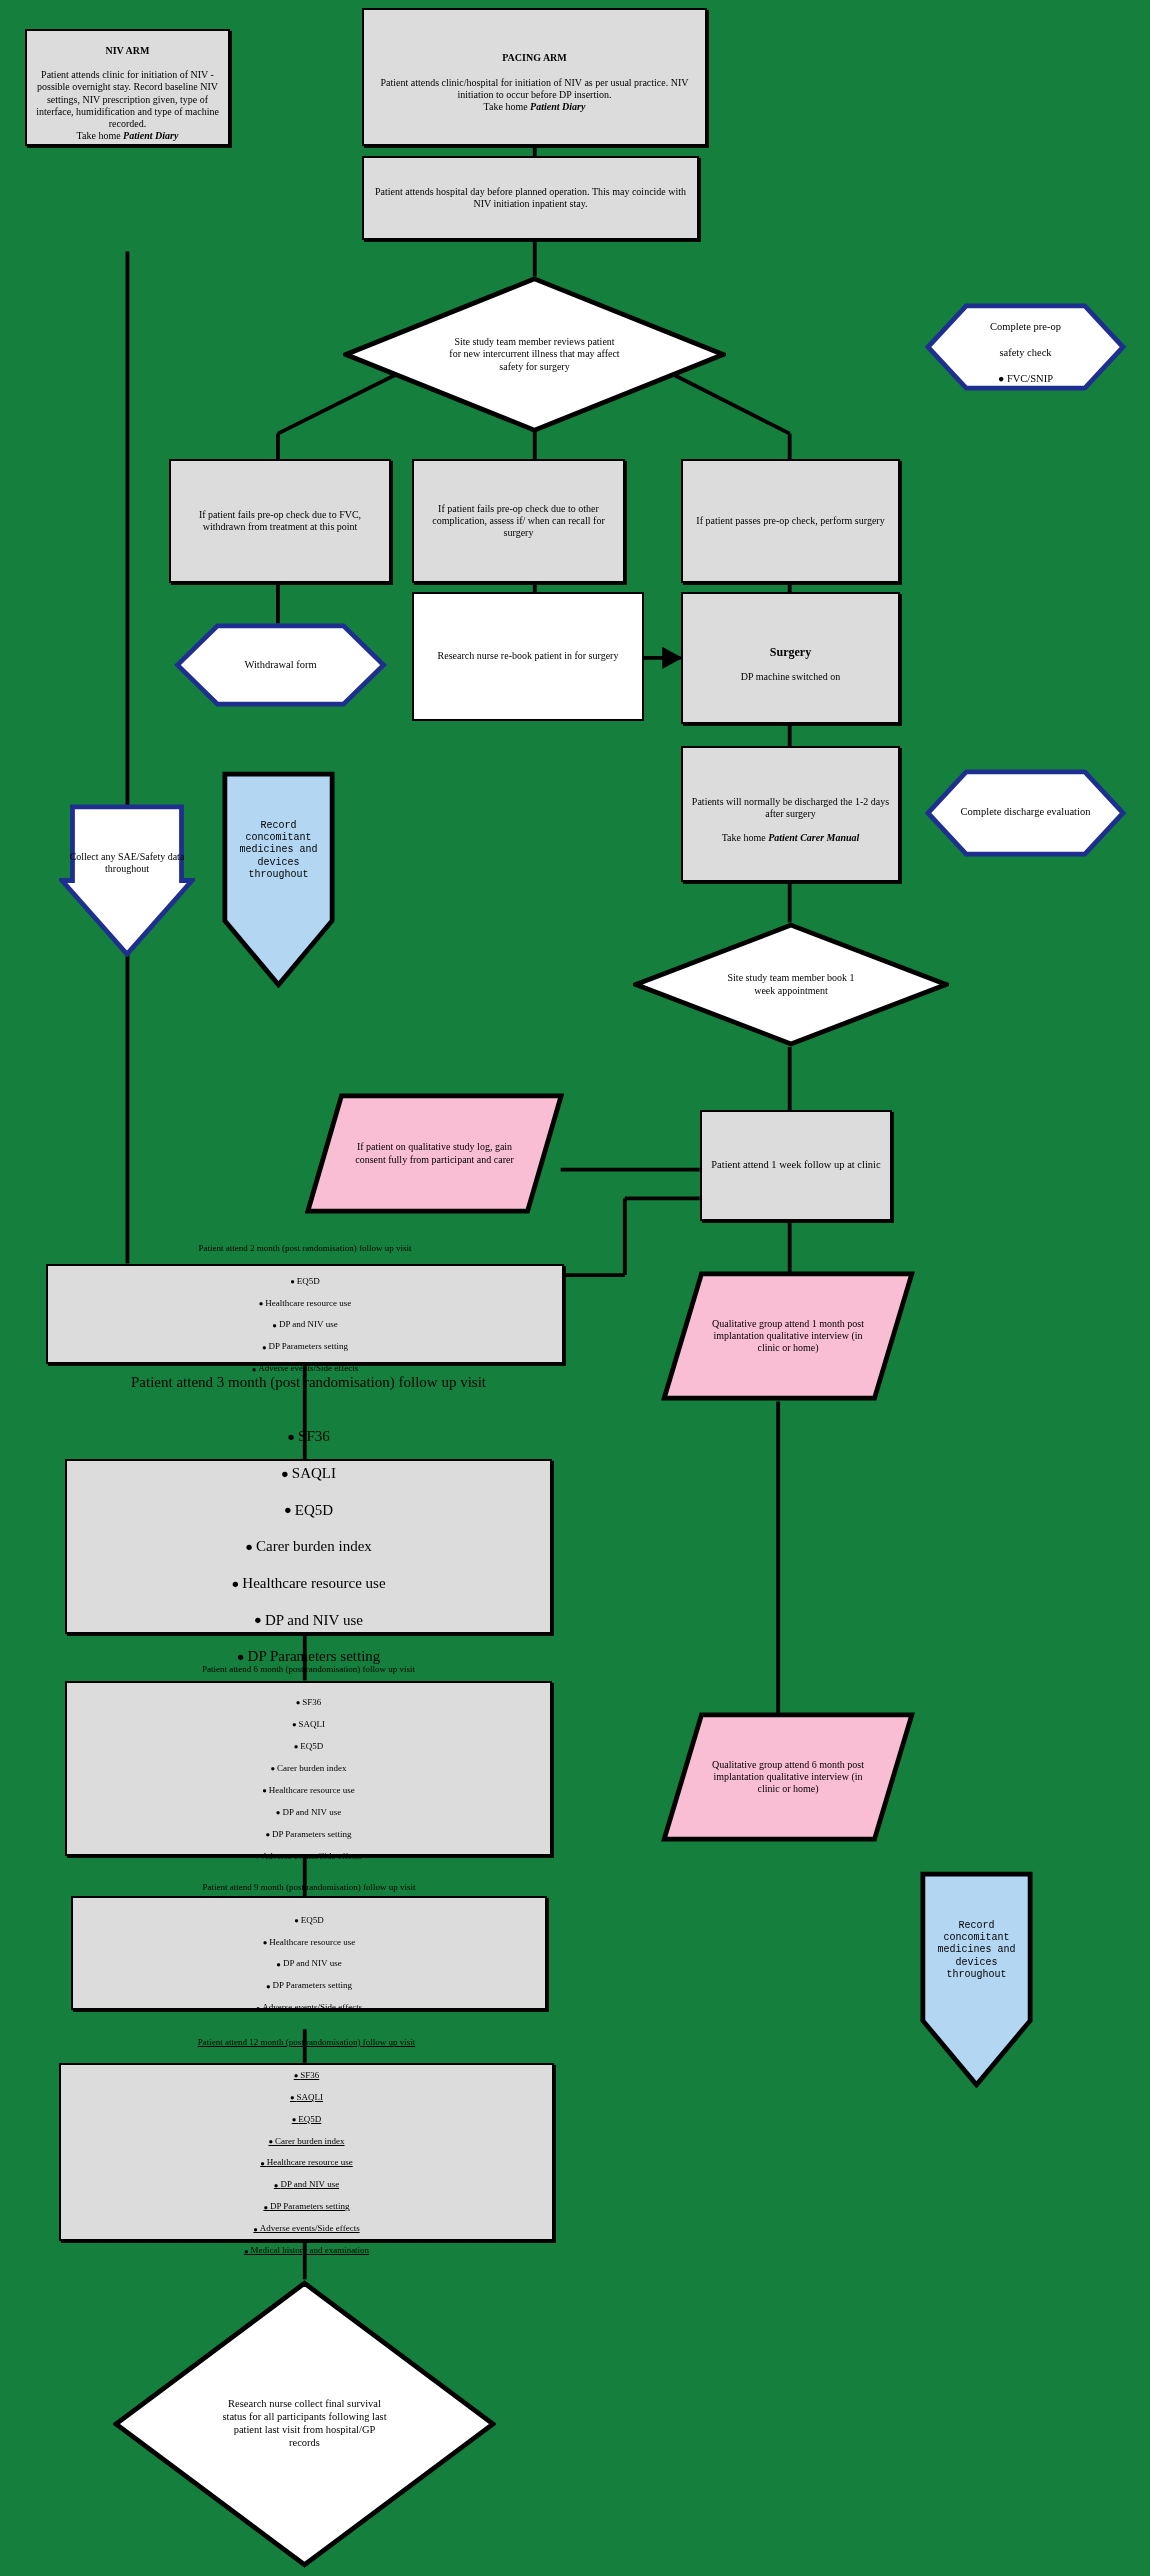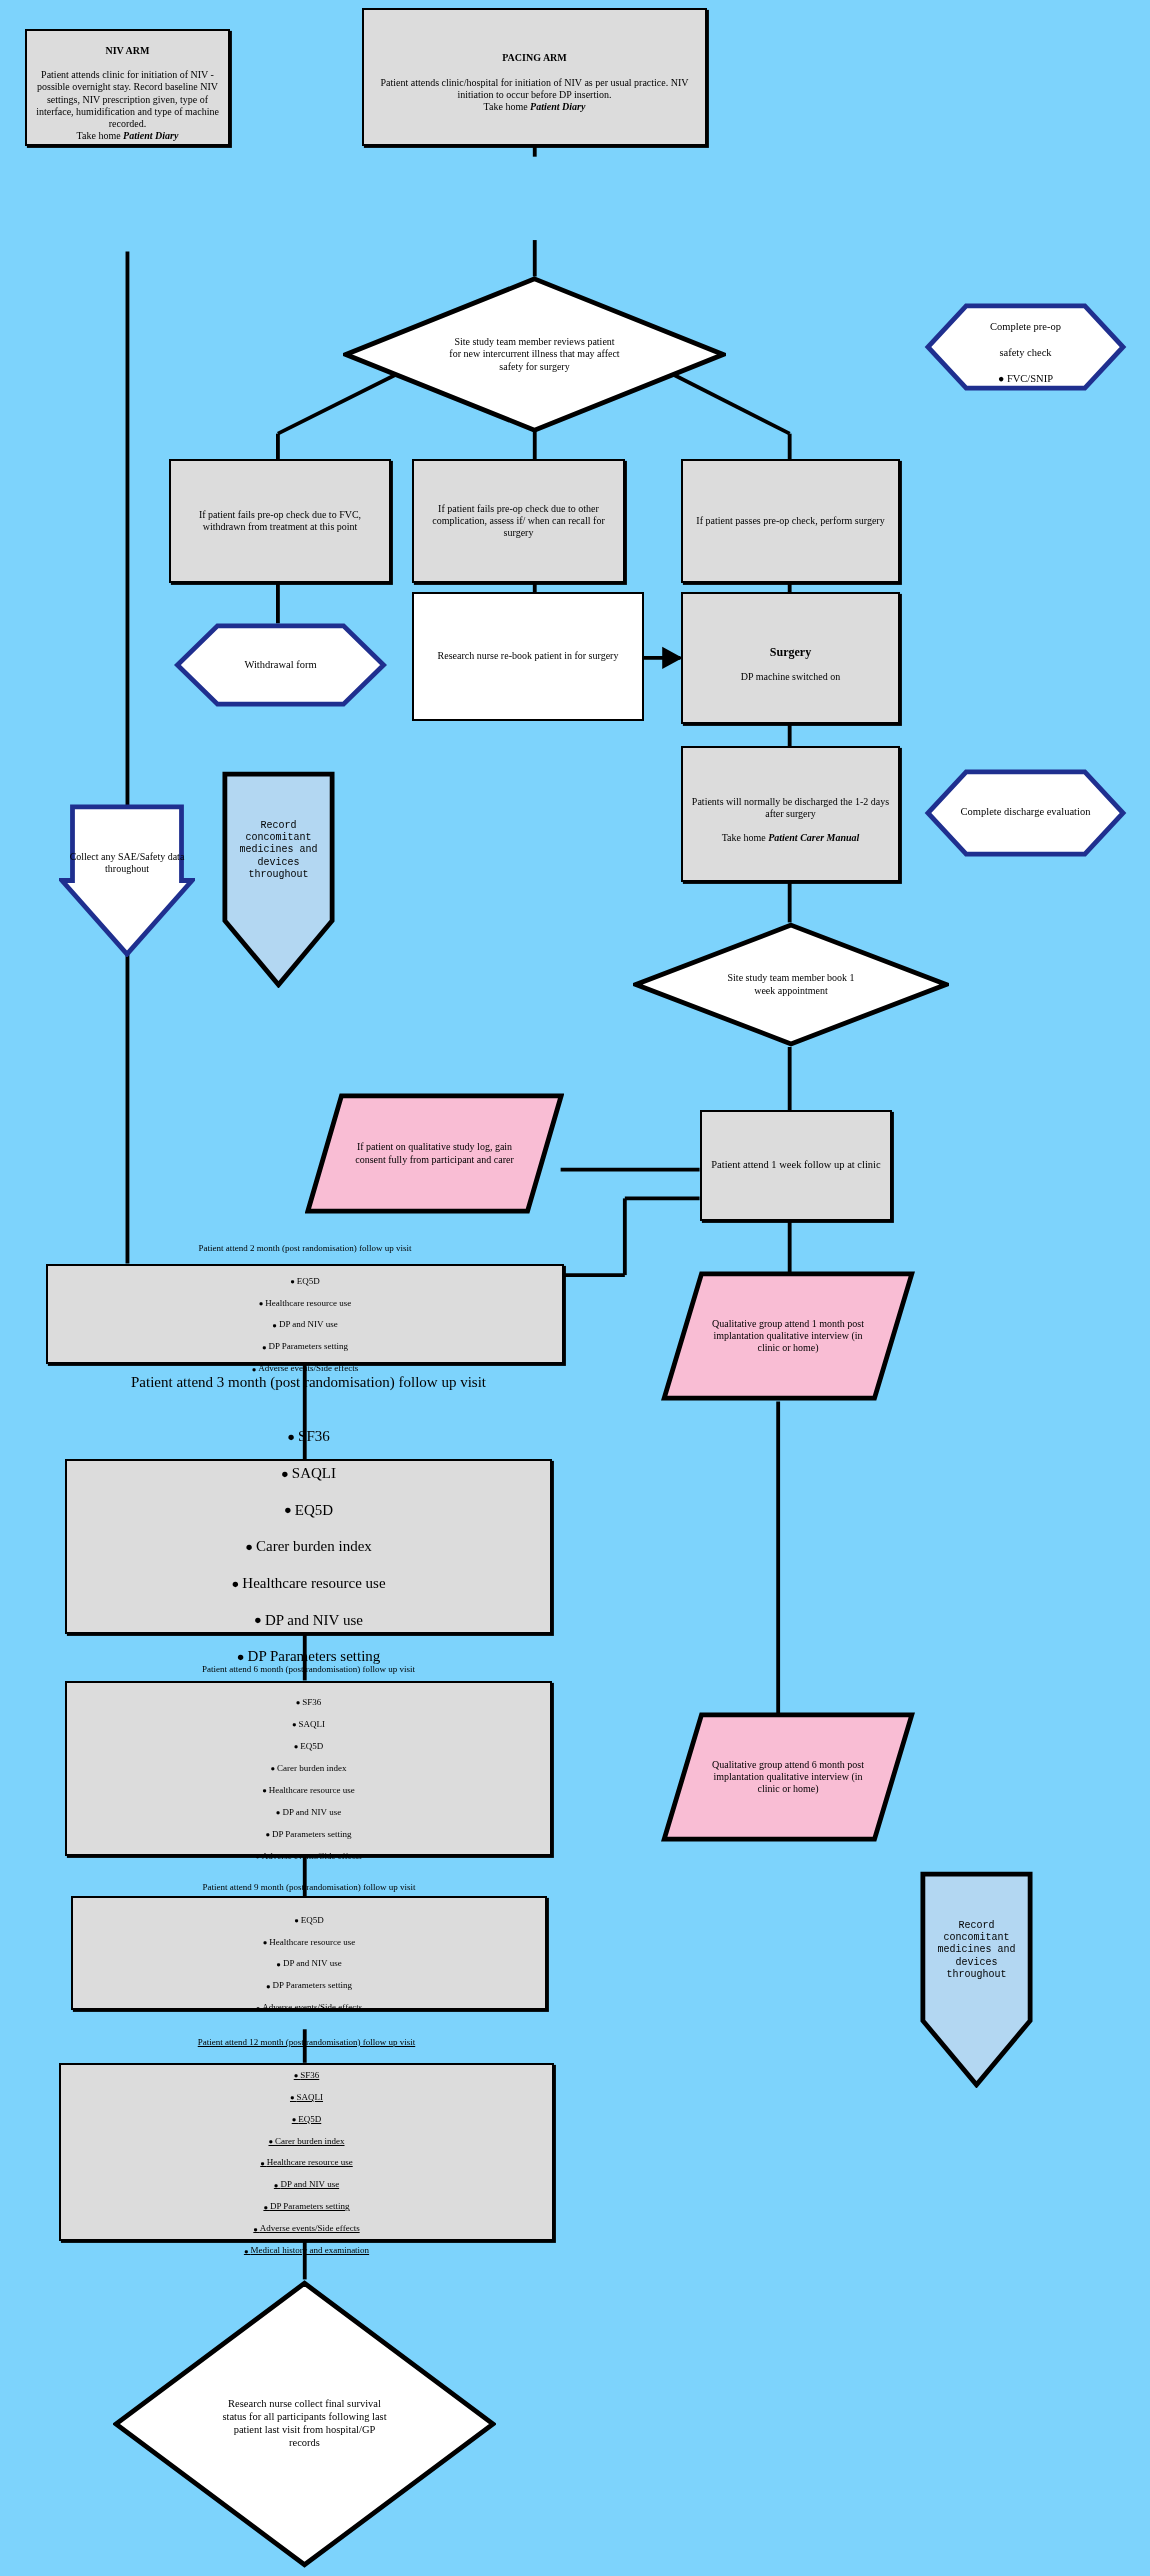"NIV ARM" #canvas { background: #7dd3fc -> #15803d }
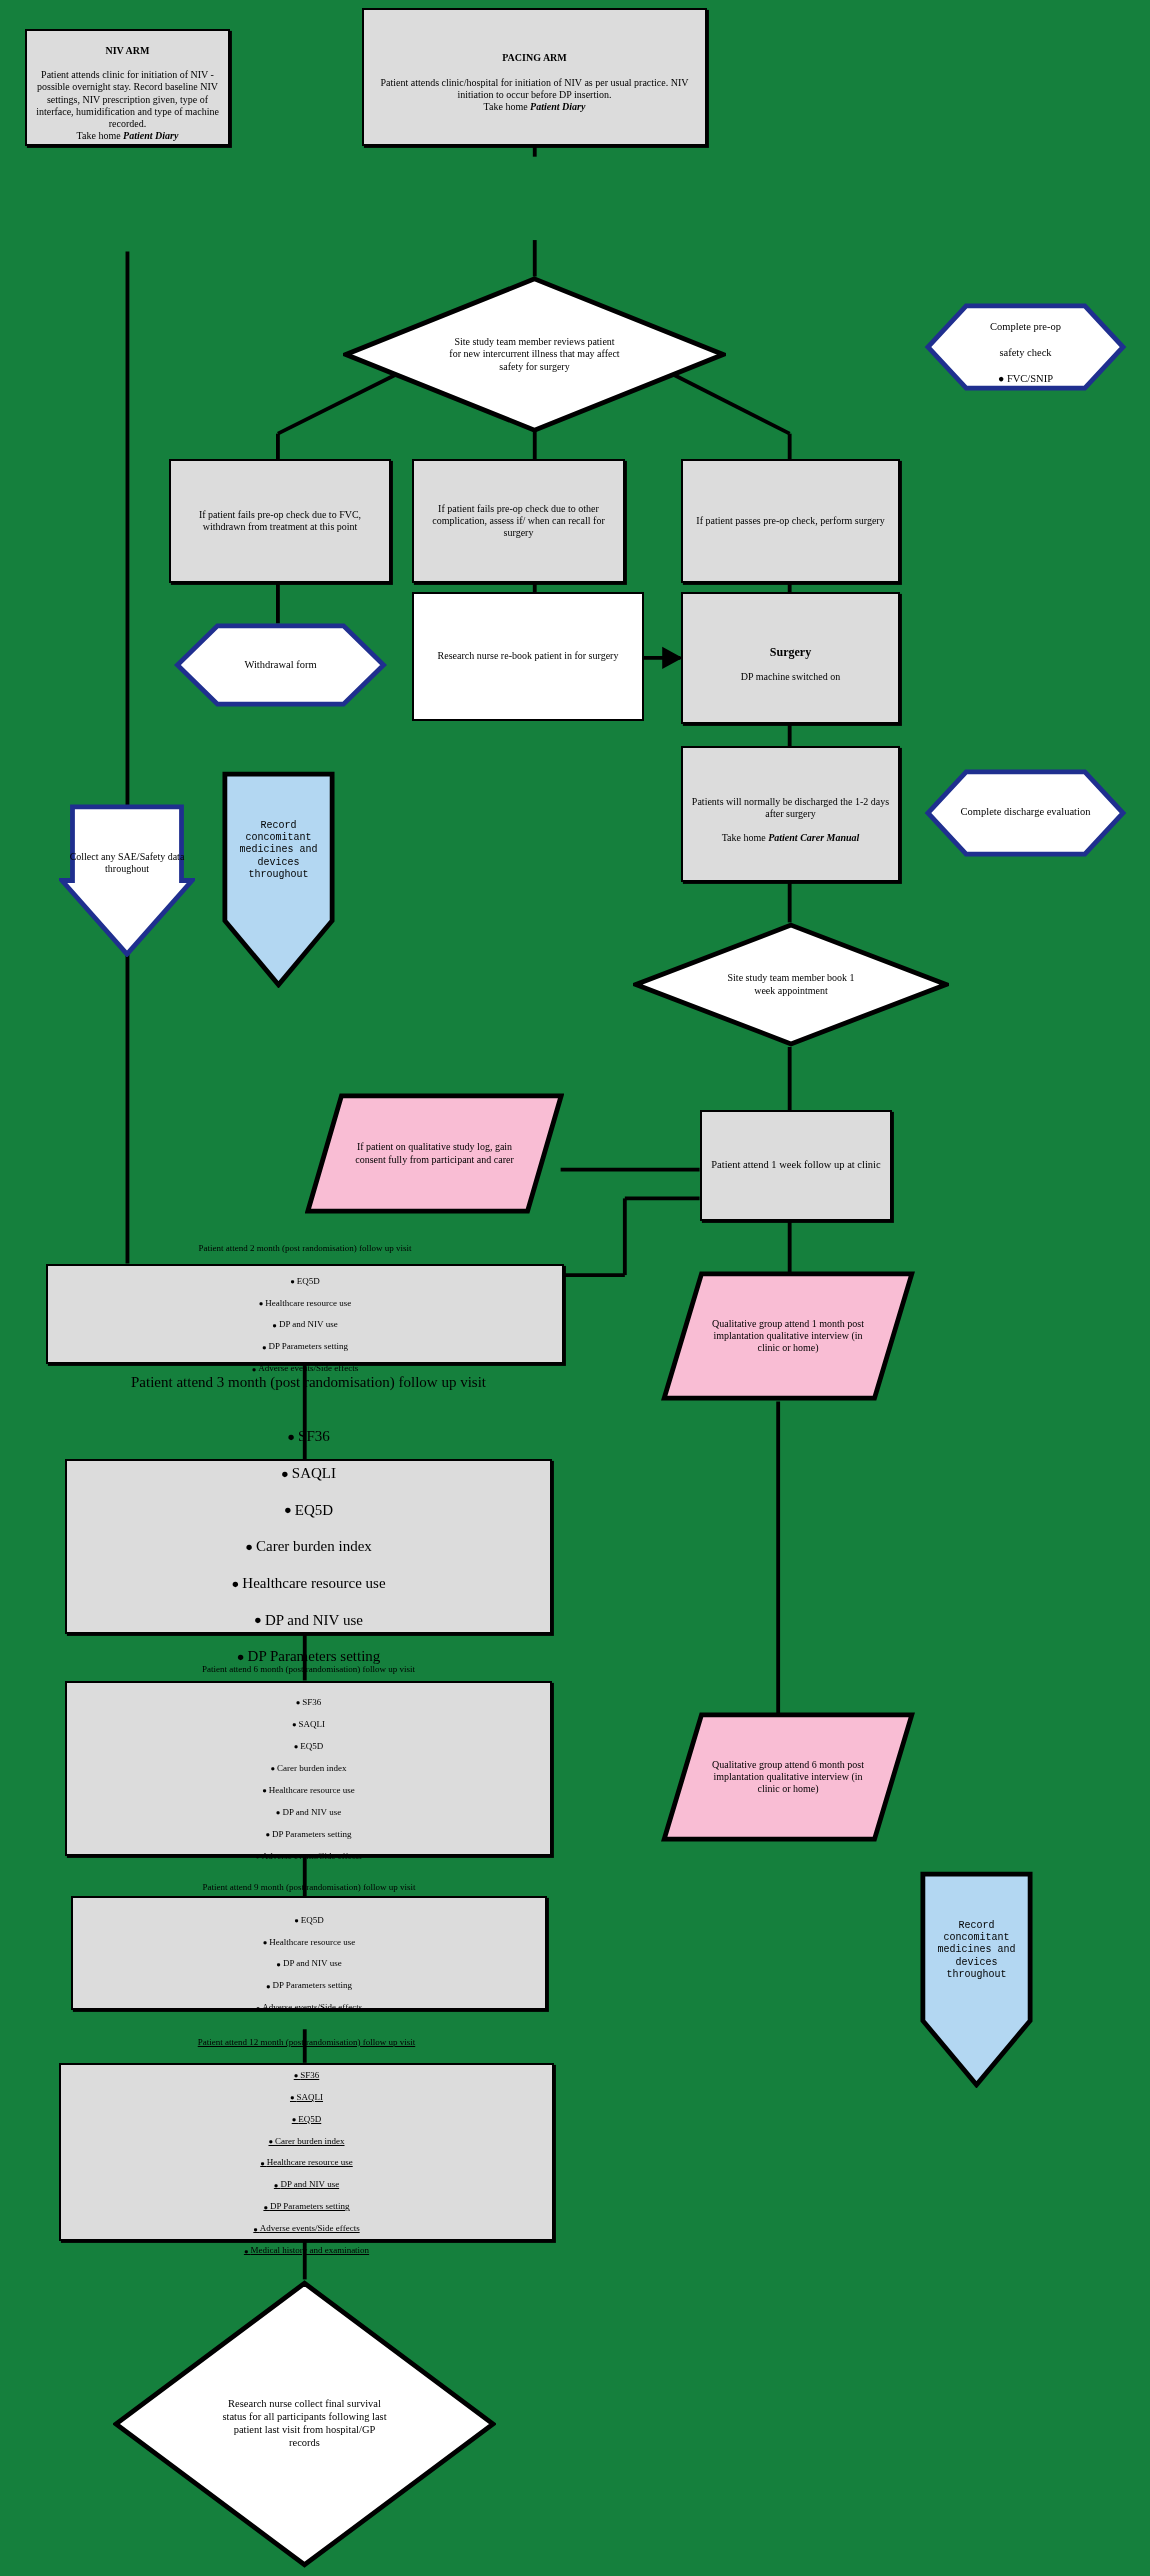"Patient attends hospital day before" div.node { html: none -> <div> <div>Patient attends hospital day before planned operation. This may coincide with NIV initiation inpatient stay.</div> </div> }
